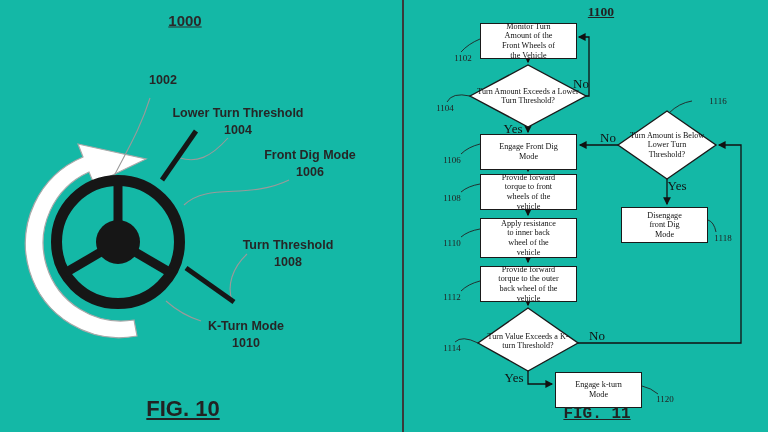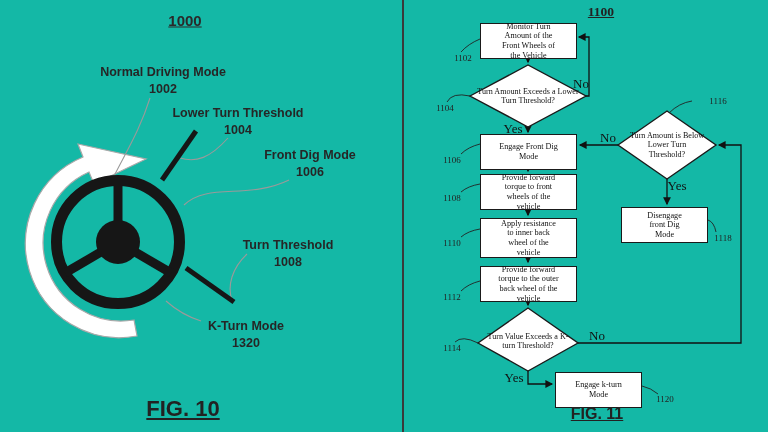"Normal Driving Mode" div { html: <div>Normal Driving Mode</div> -> none }
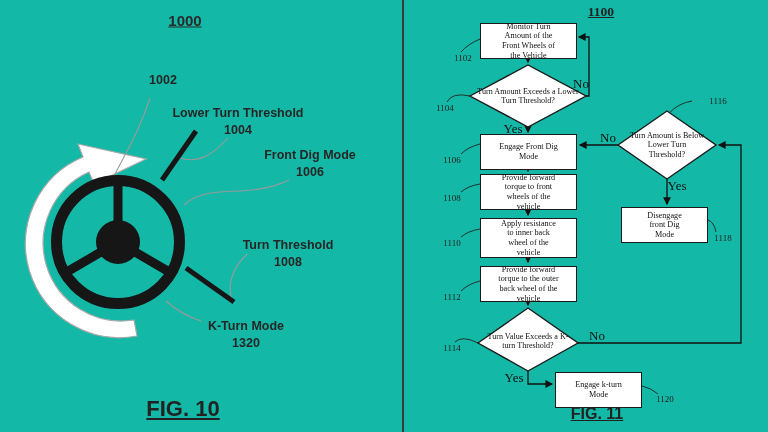"1320" div { text: 1320 -> 1010 }
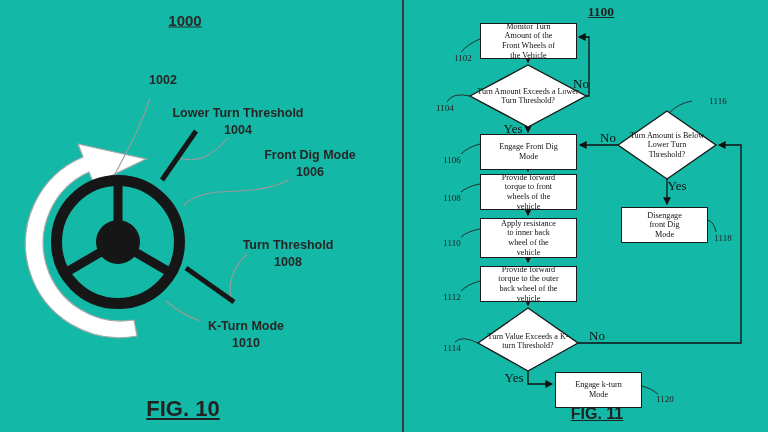"FIG. 11" .f11-caption { font-family: Liberation Sans, sans-serif -> Liberation Mono, monospace }
